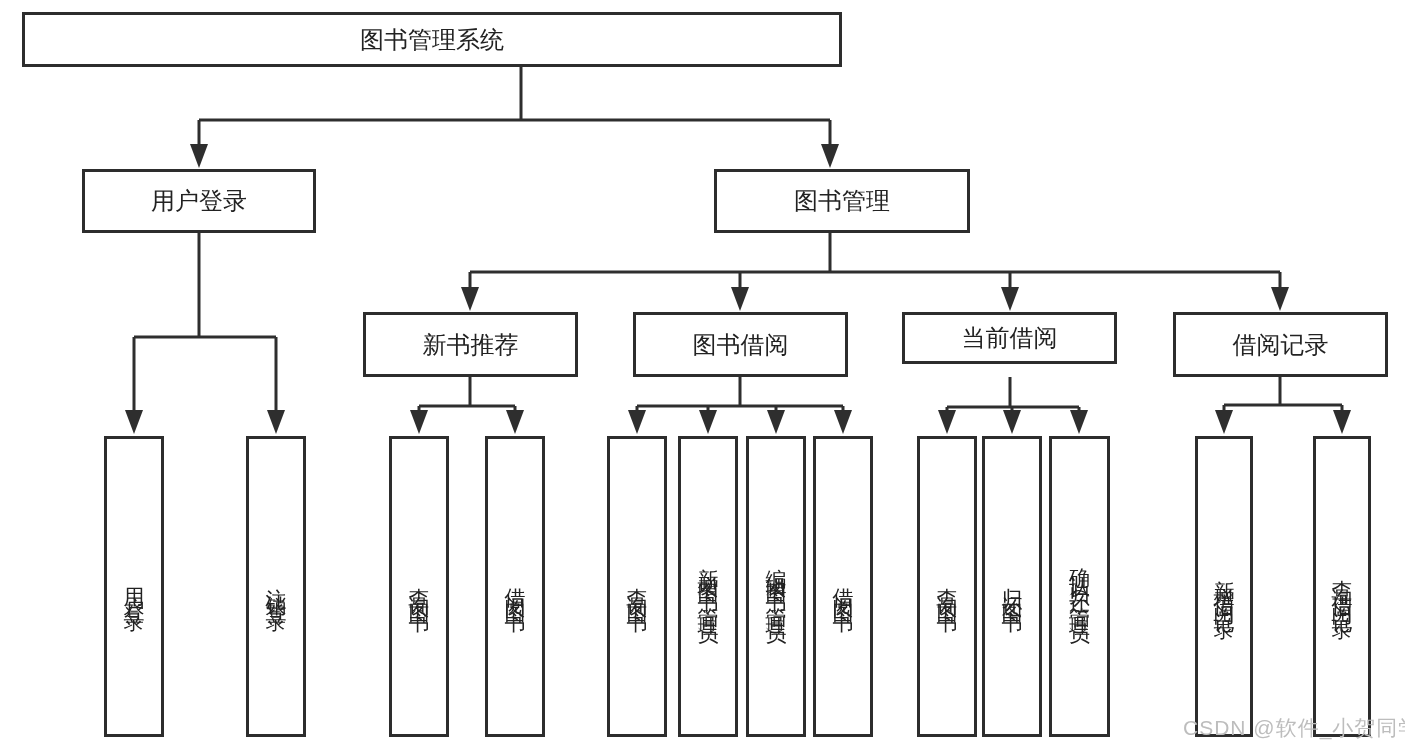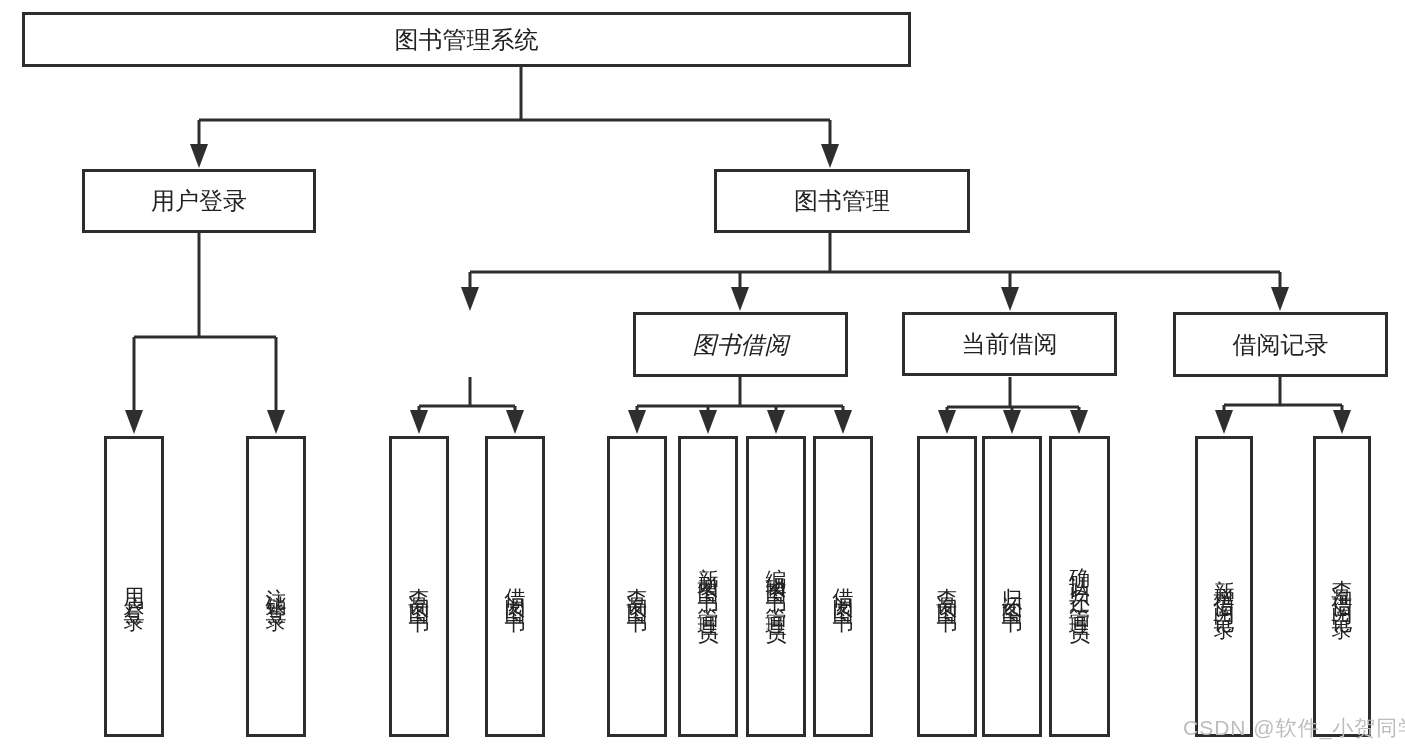"图书管理系统" div.hbox { width: 889px -> 820px }
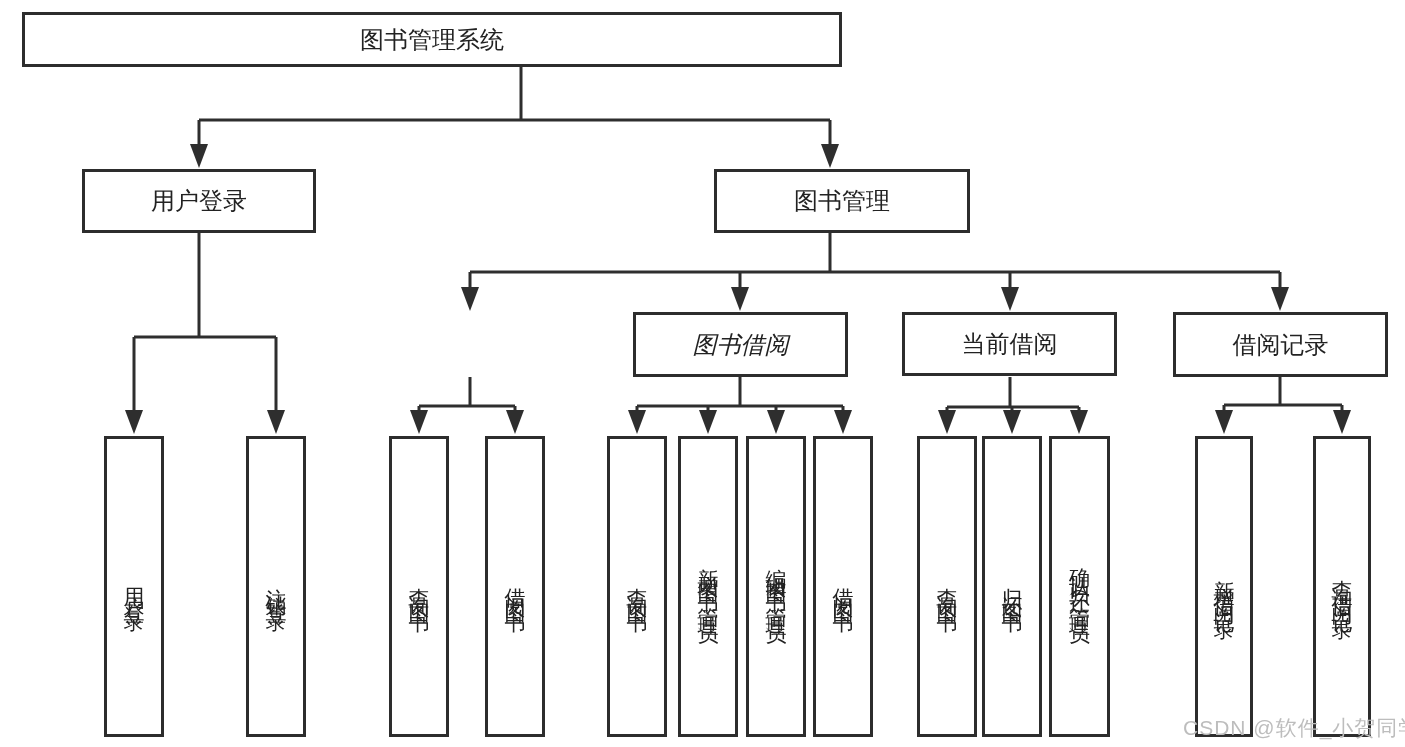"新书推荐" div.hbox { html: none -> <div>新书推荐</div> }
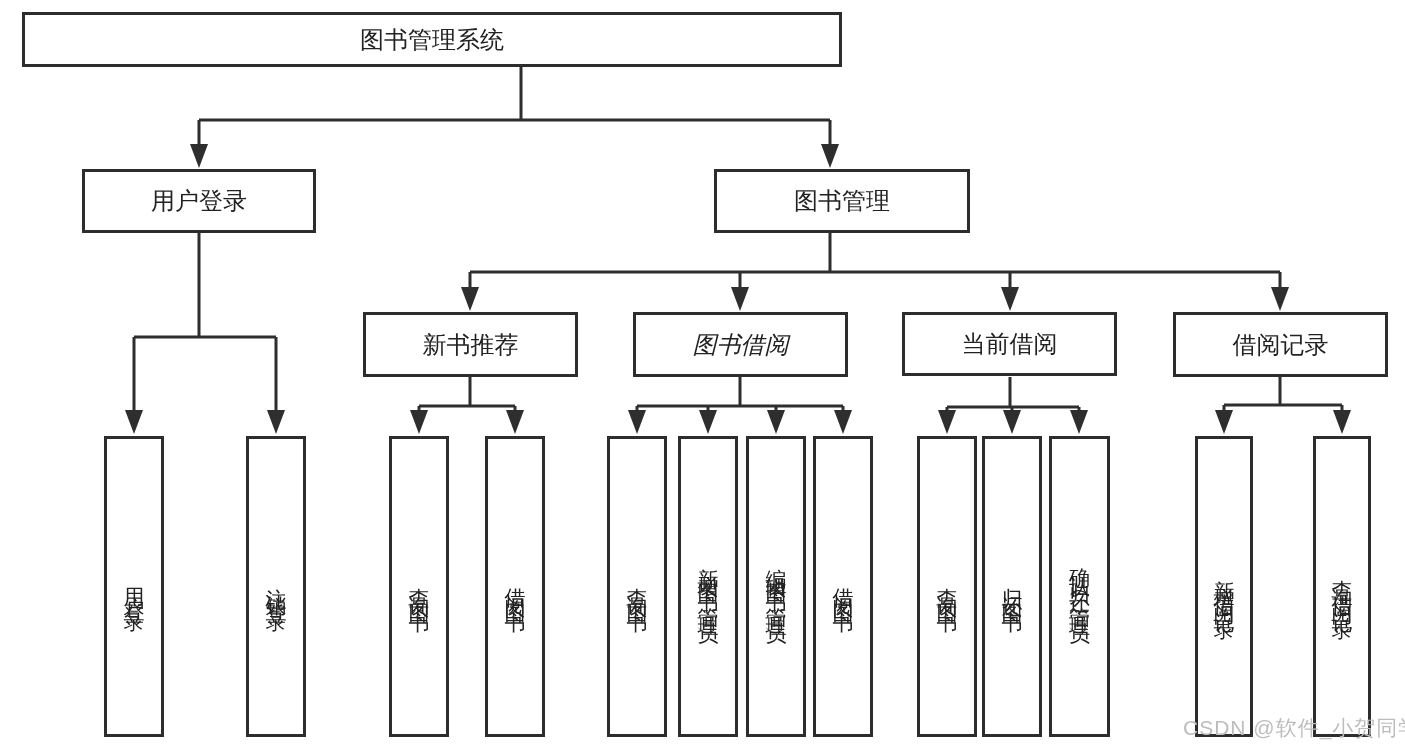"图书借阅" div.hbox { font-style: italic -> none }
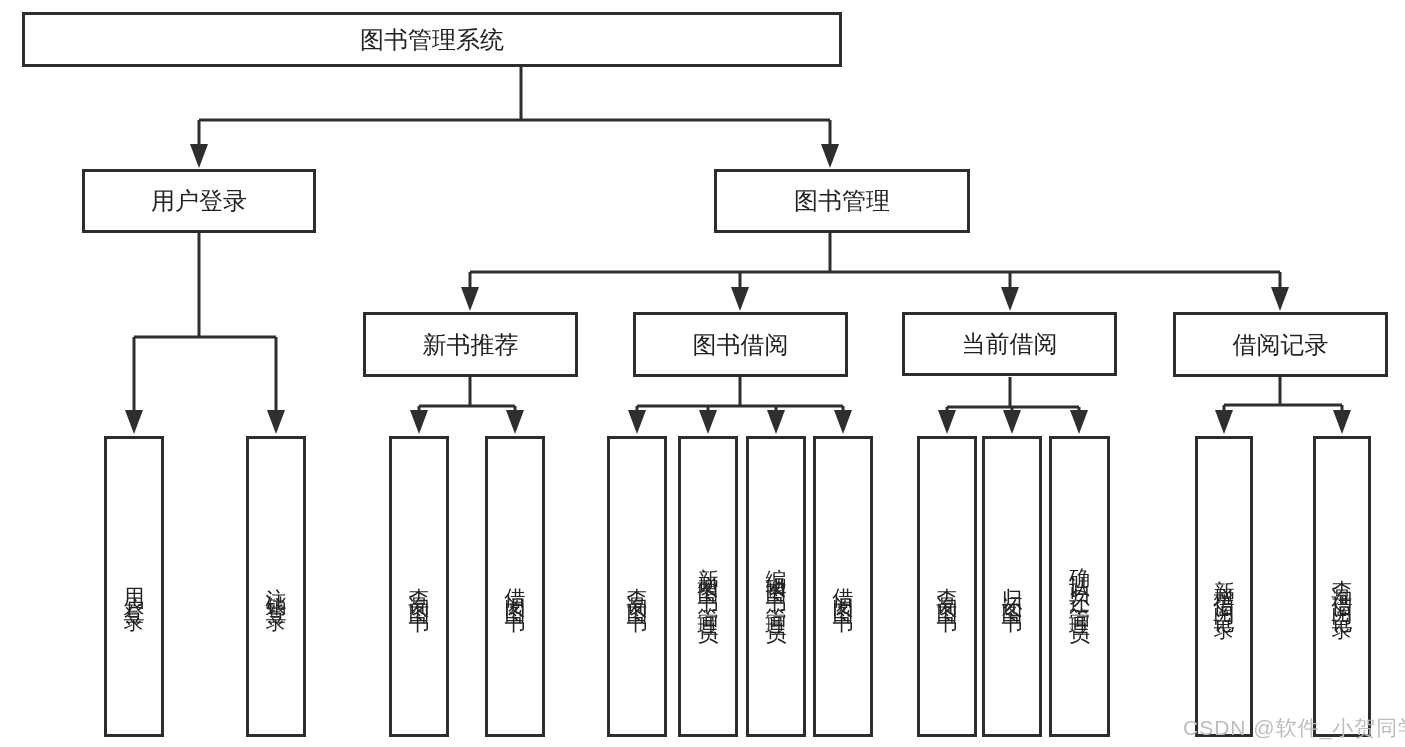"当前借阅" div.hbox { height: 64px -> 52px }
